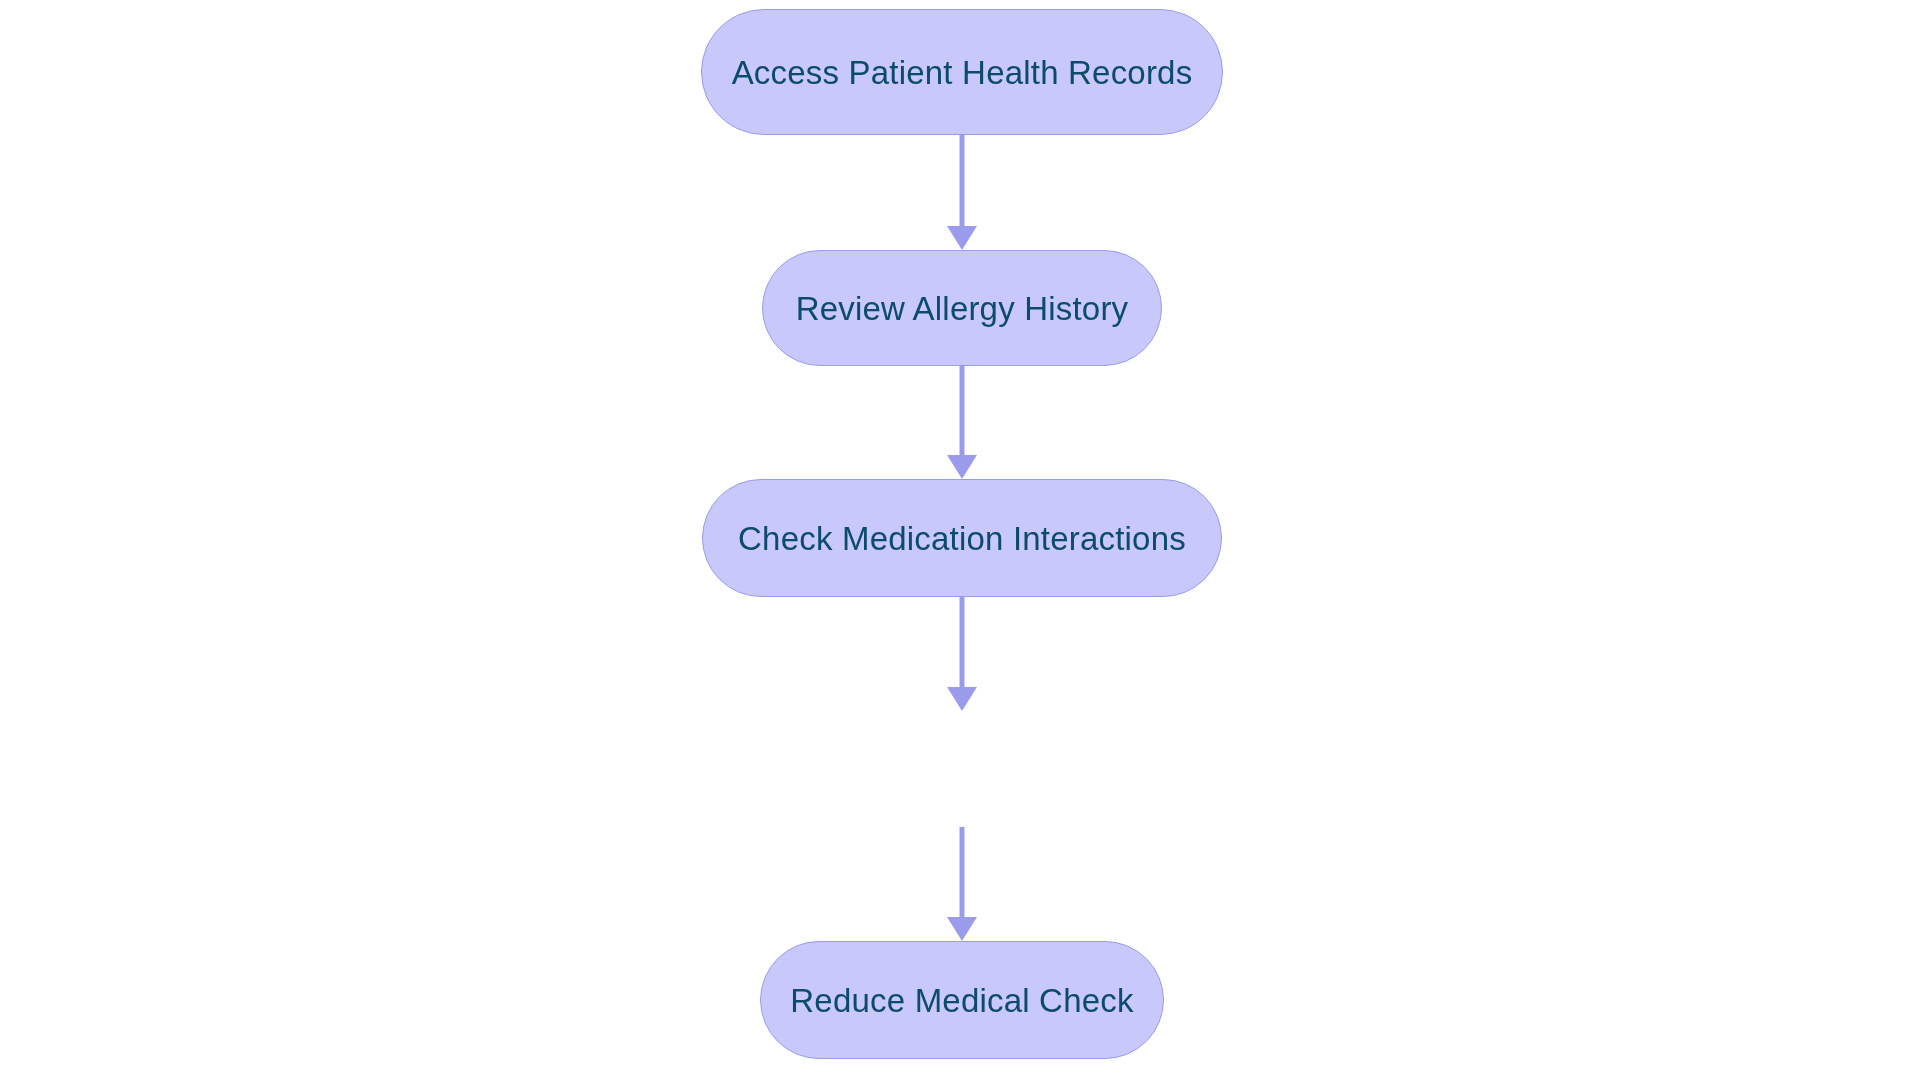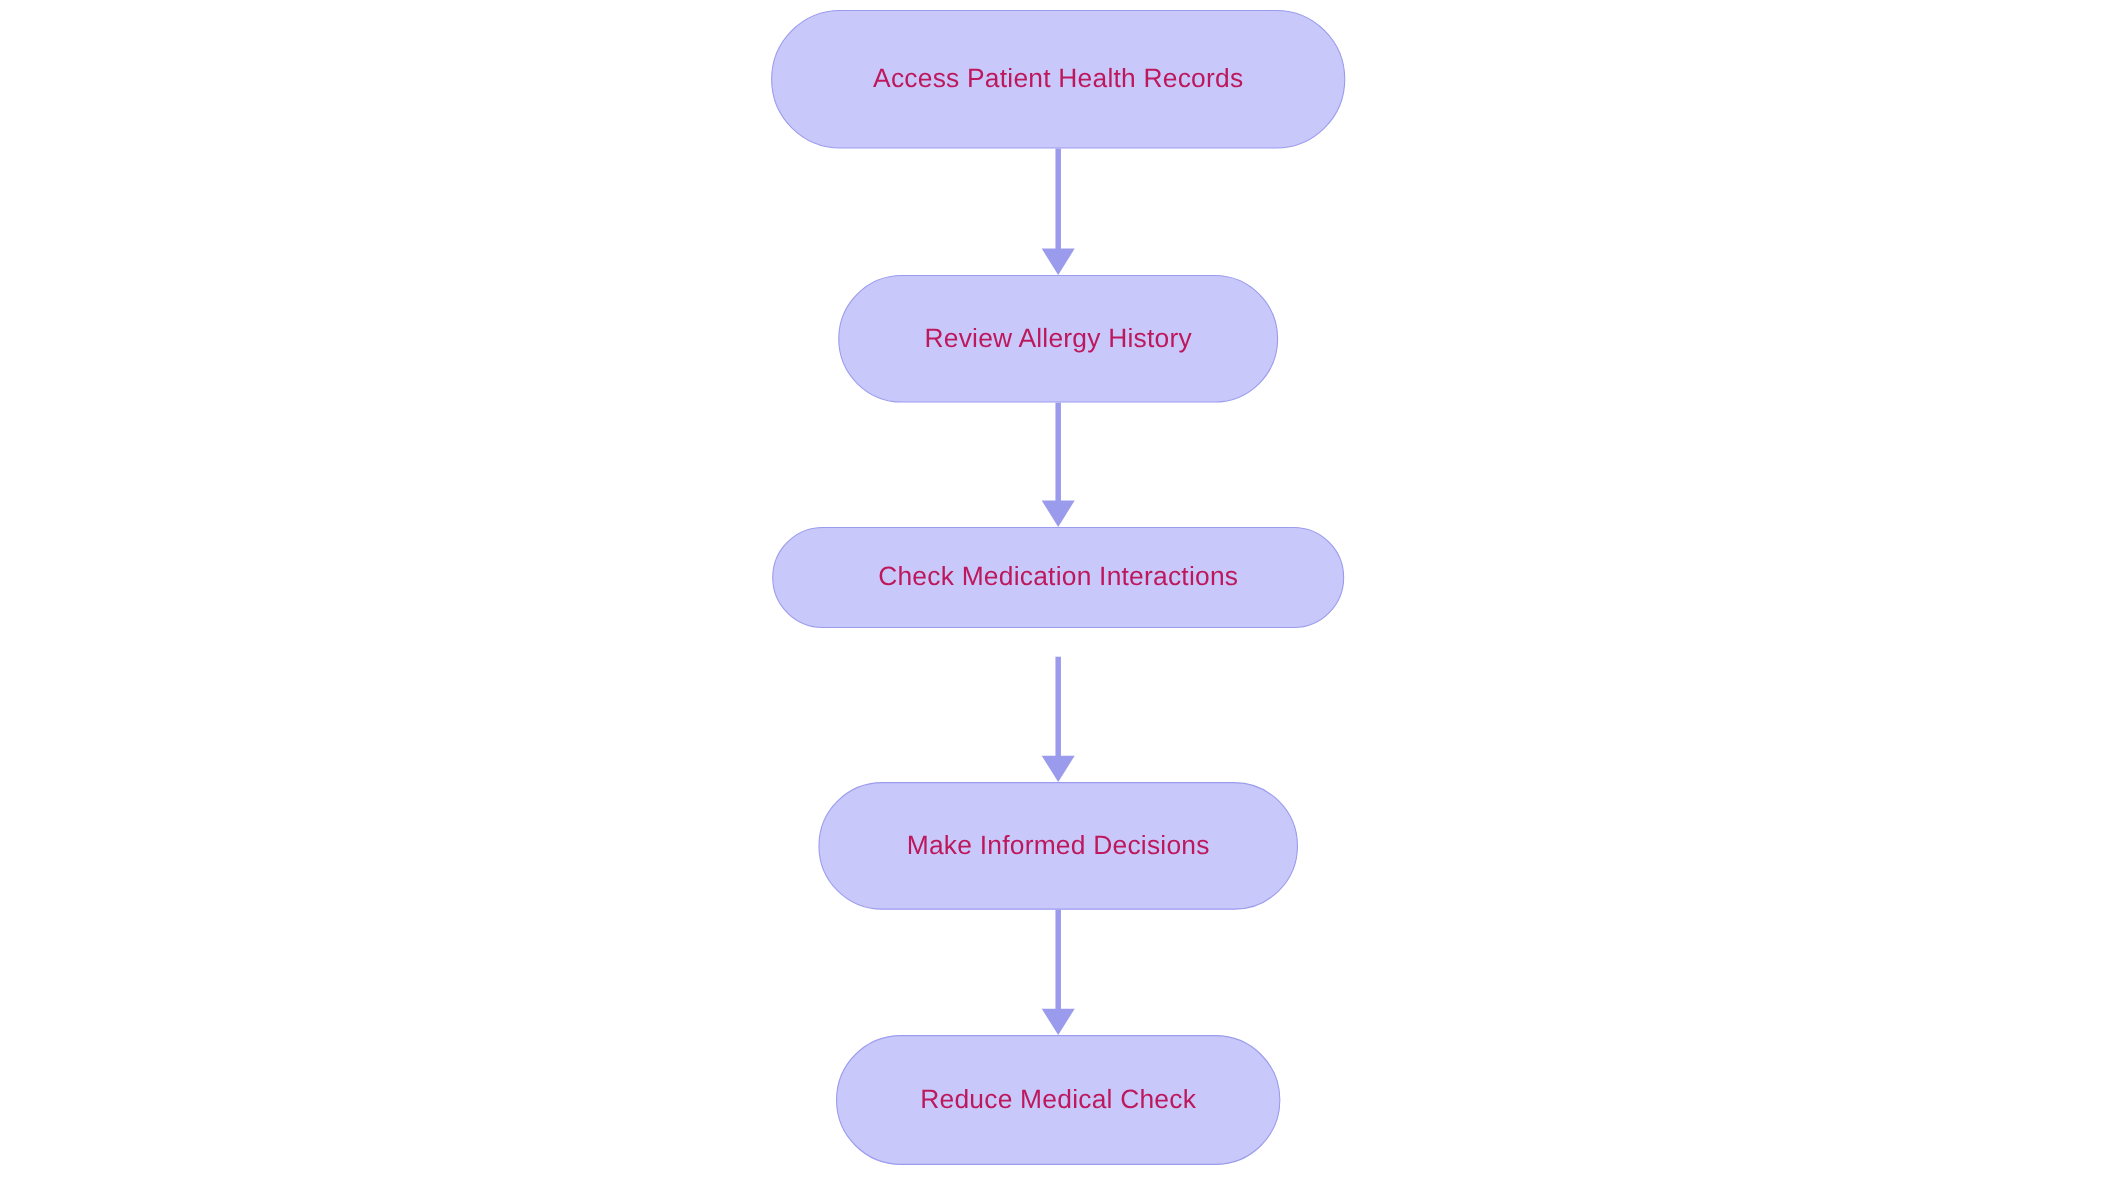"Access Patient Health Records" .flow-node-label { color: #be185d -> #0c4a6e; font-size: 24px -> 33px }
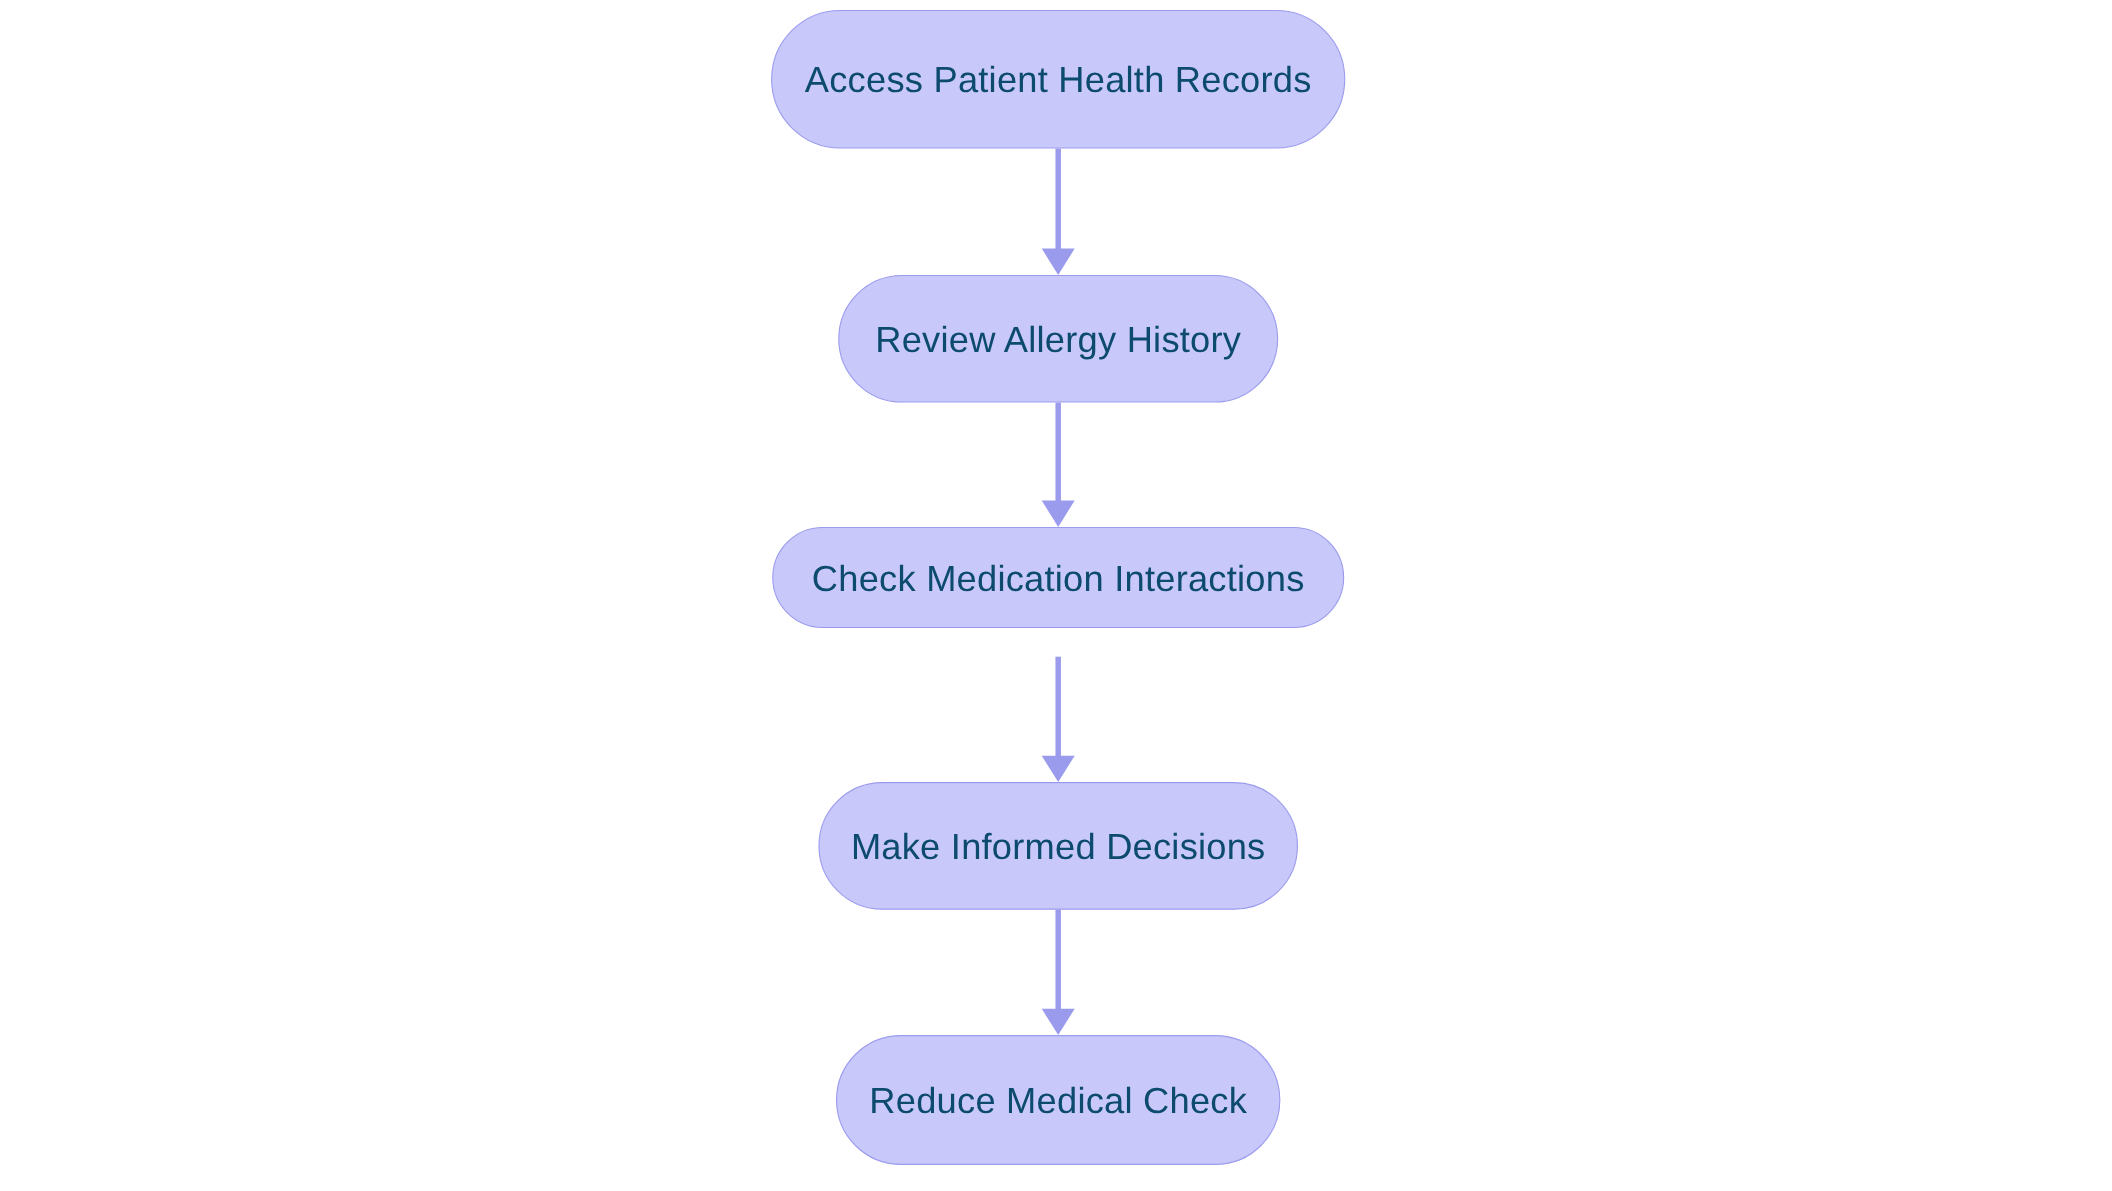"Check Medication Interactions" #node-2 { height: 92px -> 118px }
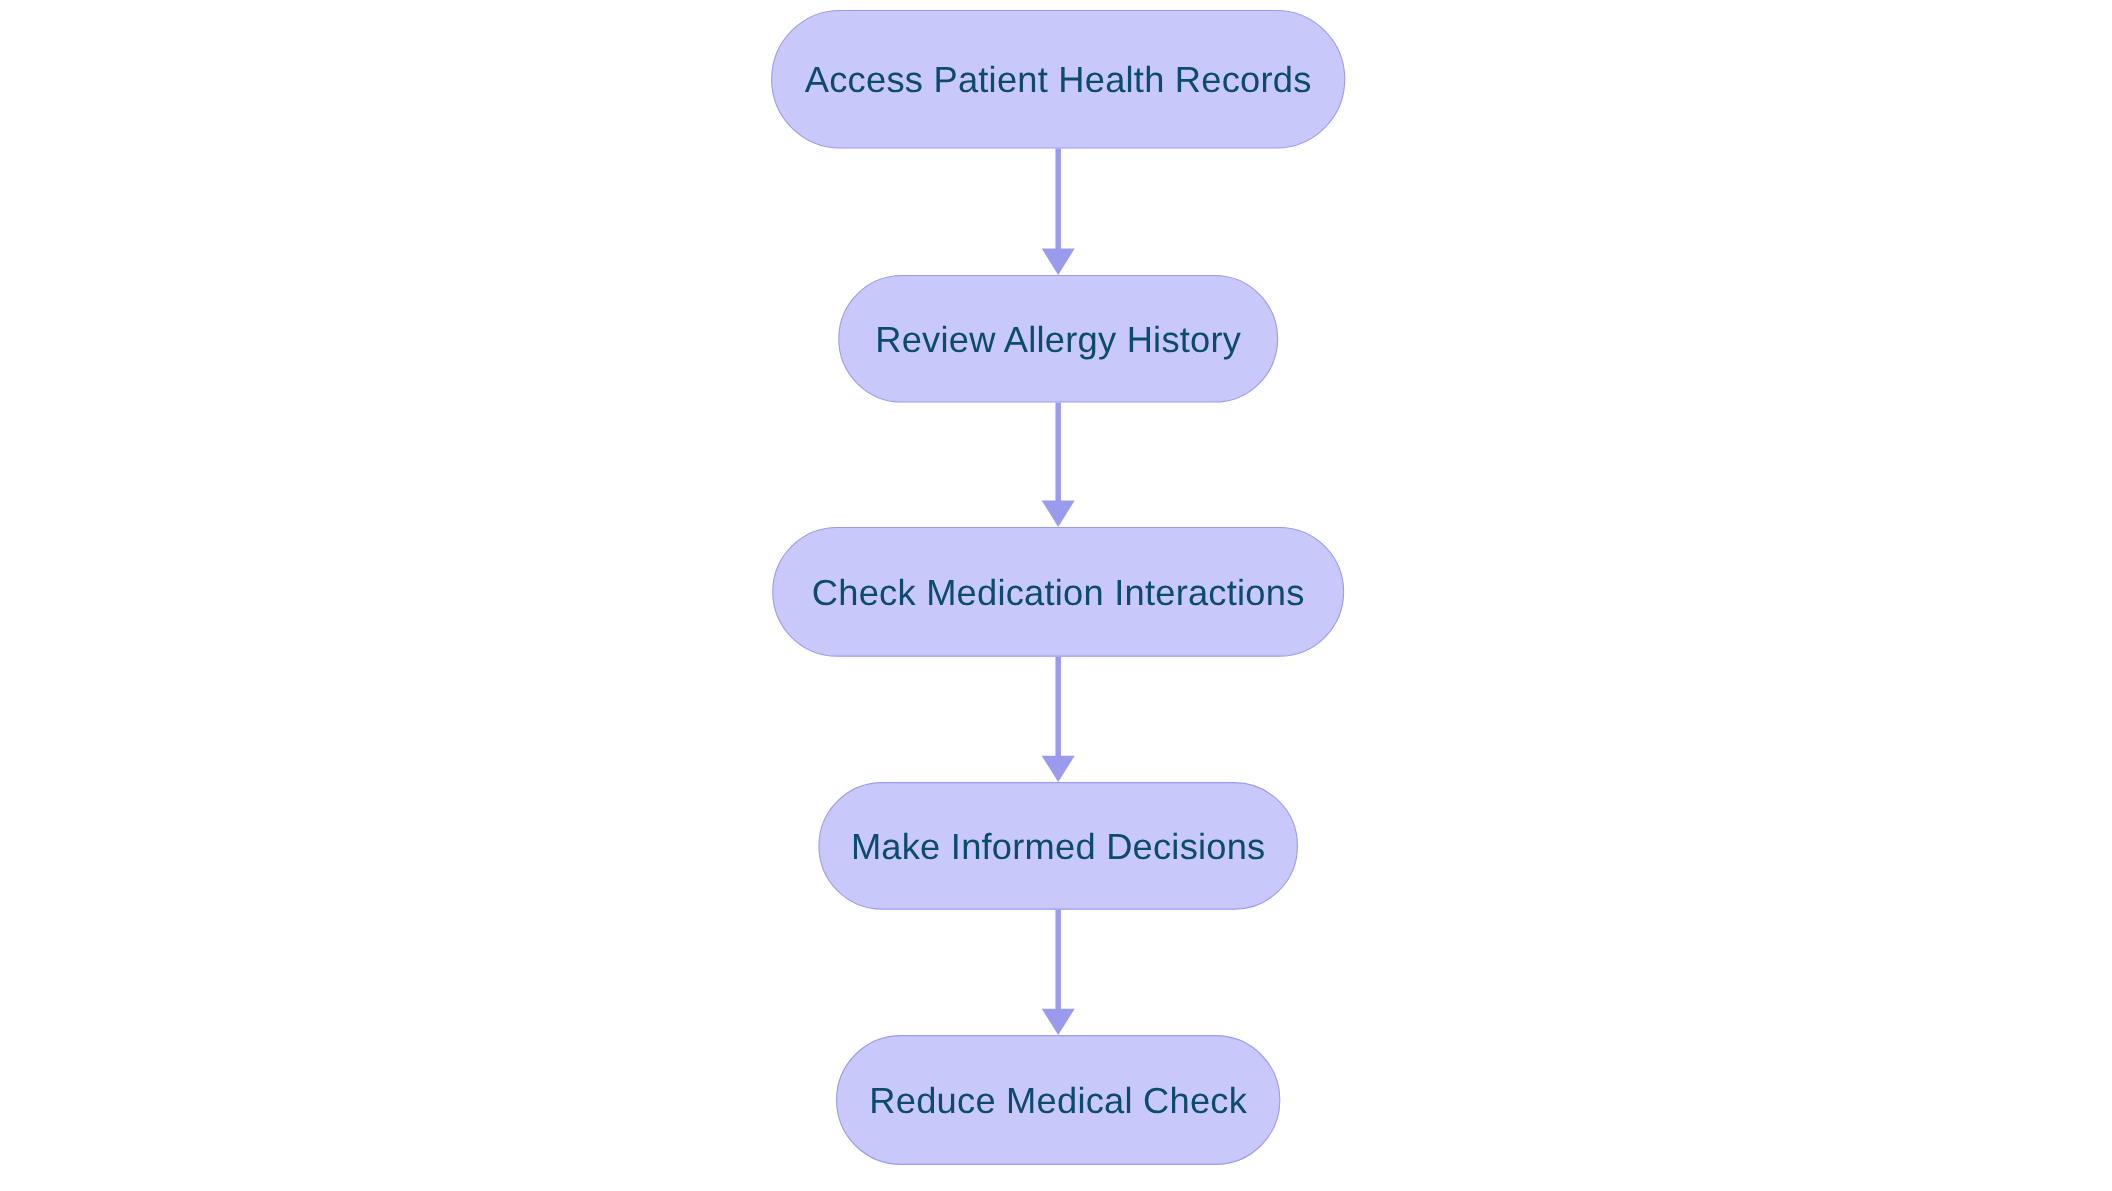"Make Informed Decisions" div.flow-node { html: <div> <span>Make Informed Decisions</span> </div> -> none }
